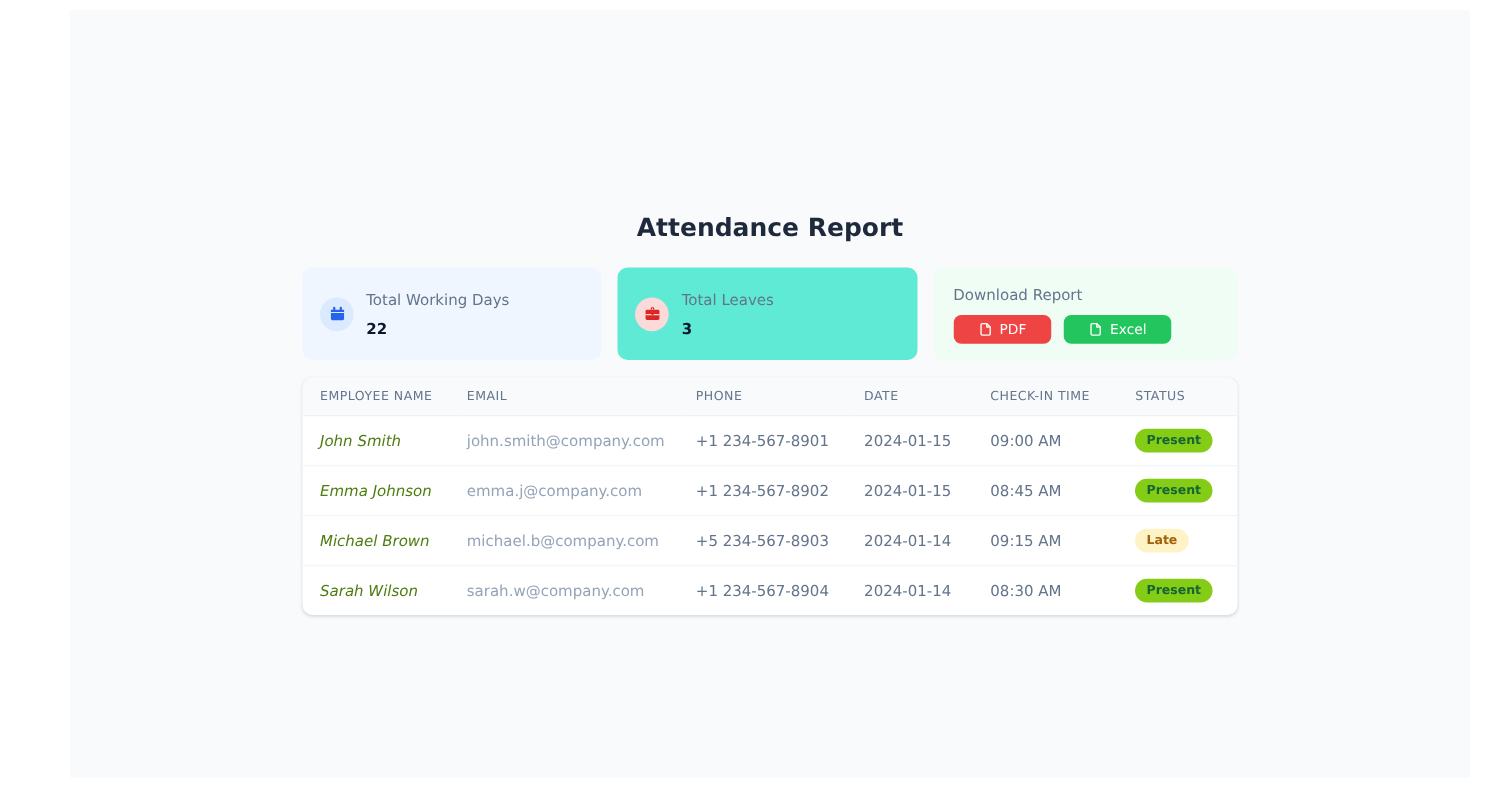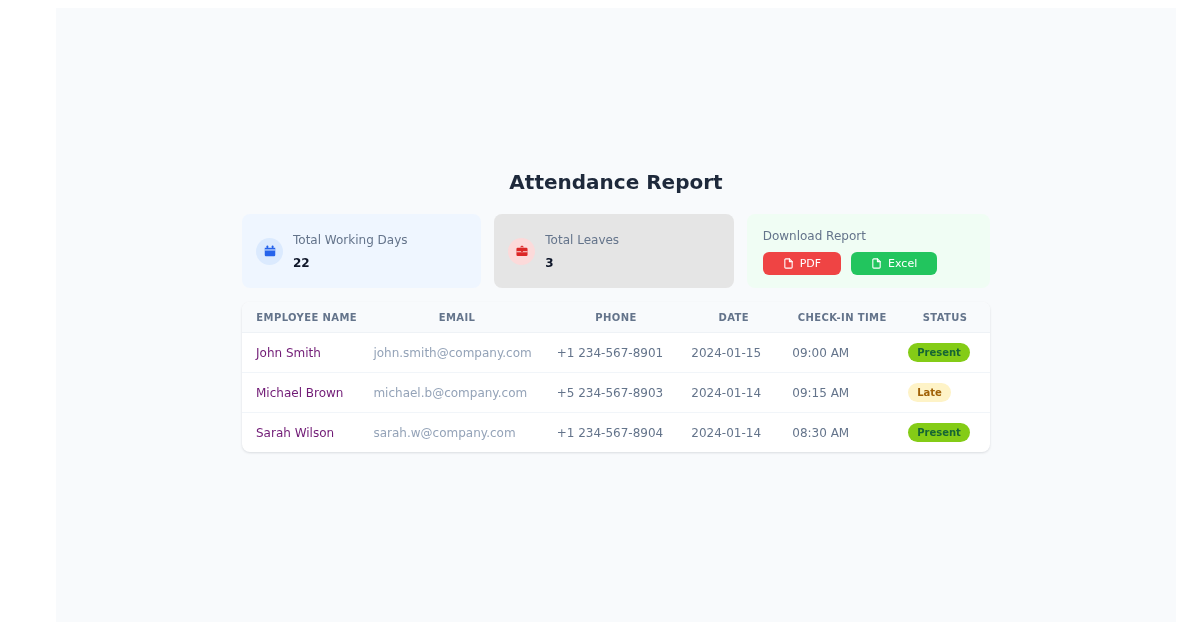"Total Leaves" .card-red { background: #e5e5e5 -> #5eead4 }
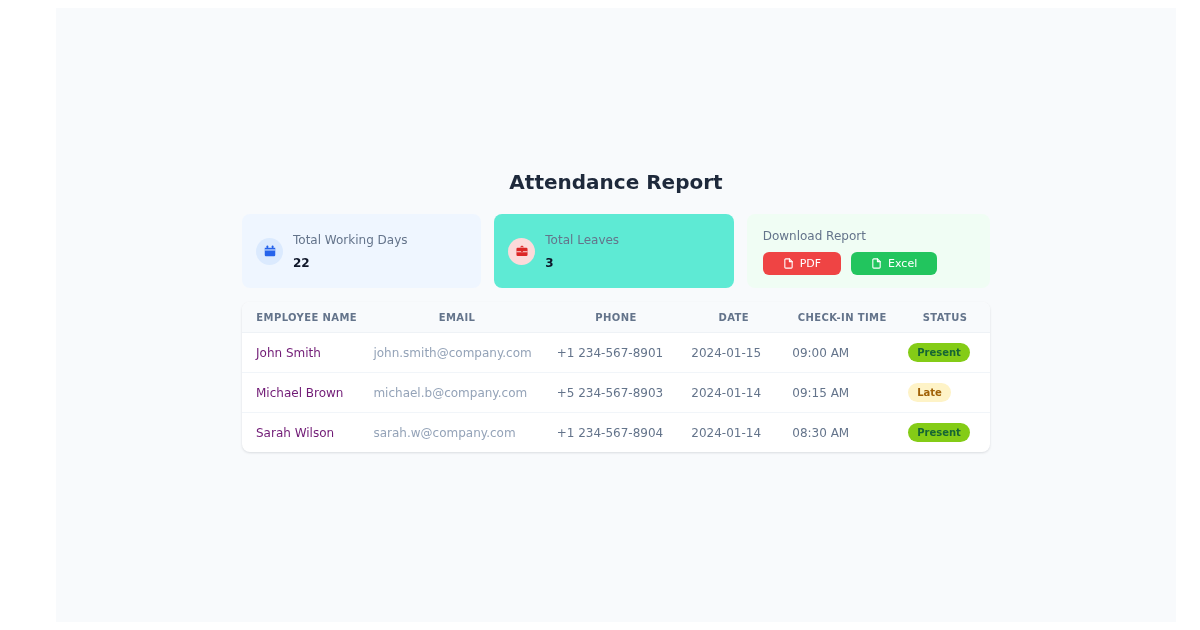"EMPLOYEE NAME" thead th { font-weight: 700 -> 400; text-align: center -> left }
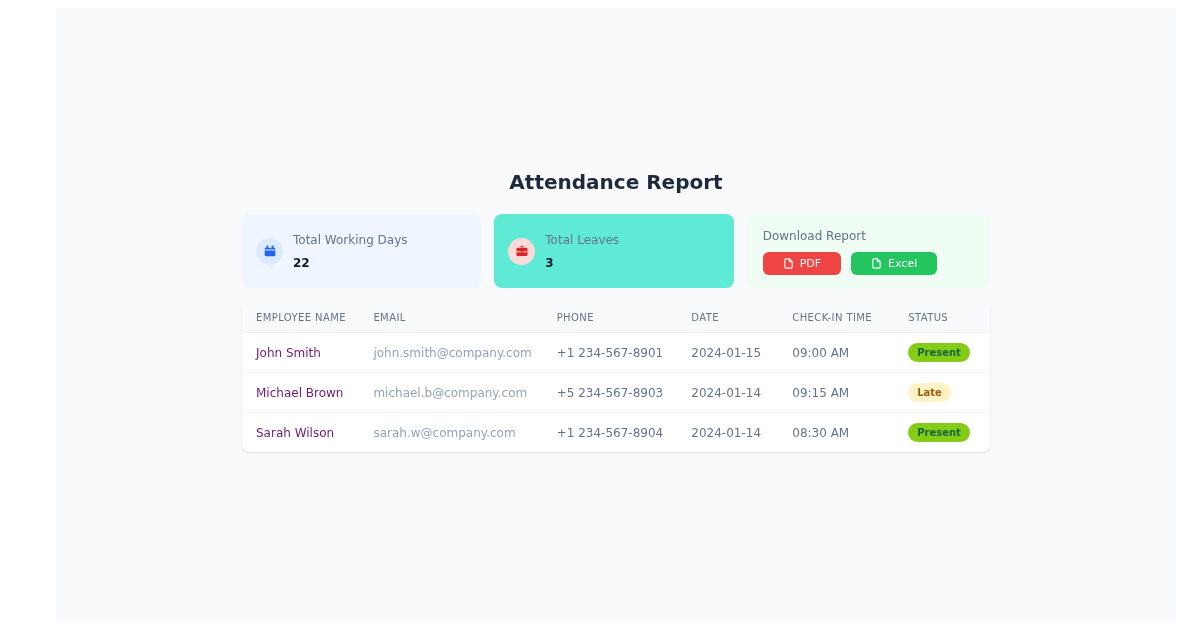"John Smith" td.cell-name { color: #701a75 -> #4d7c0f; font-style: none -> italic }
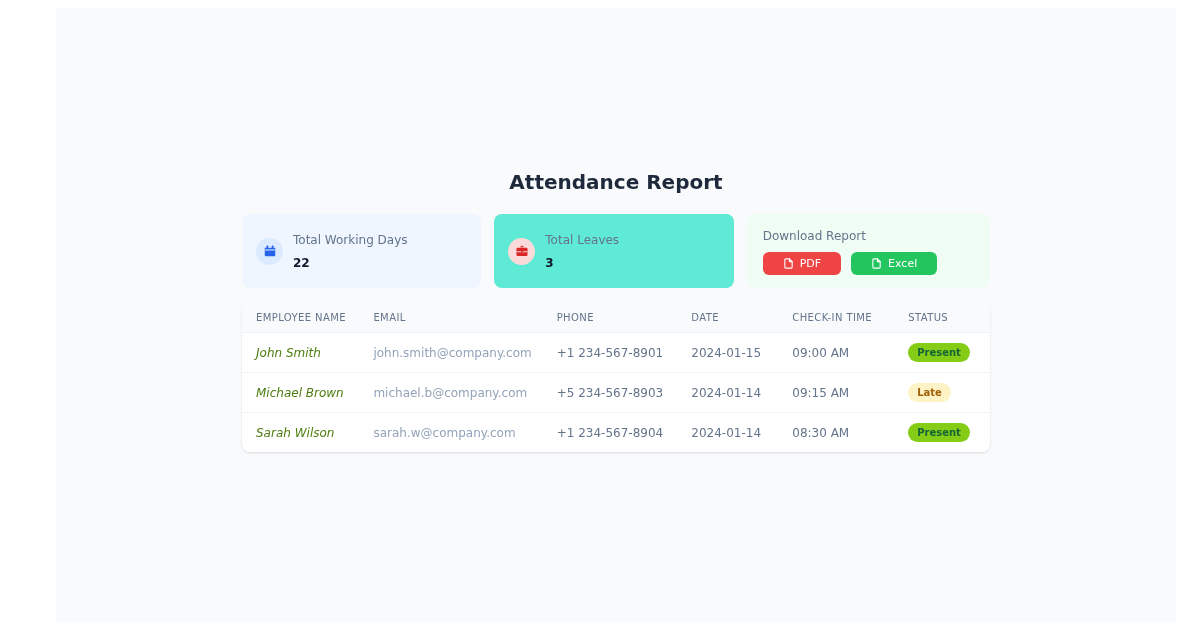"Emma Johnson" tr { html: none -> <tr> <td>Emma Johnson</td> <td>emma.j@company.com</td> <td>+1 234-567-8902</td> <td>2024-01-15</td> <td>08:45 AM</td> <td> <span>Present</span> </td> </tr> }
